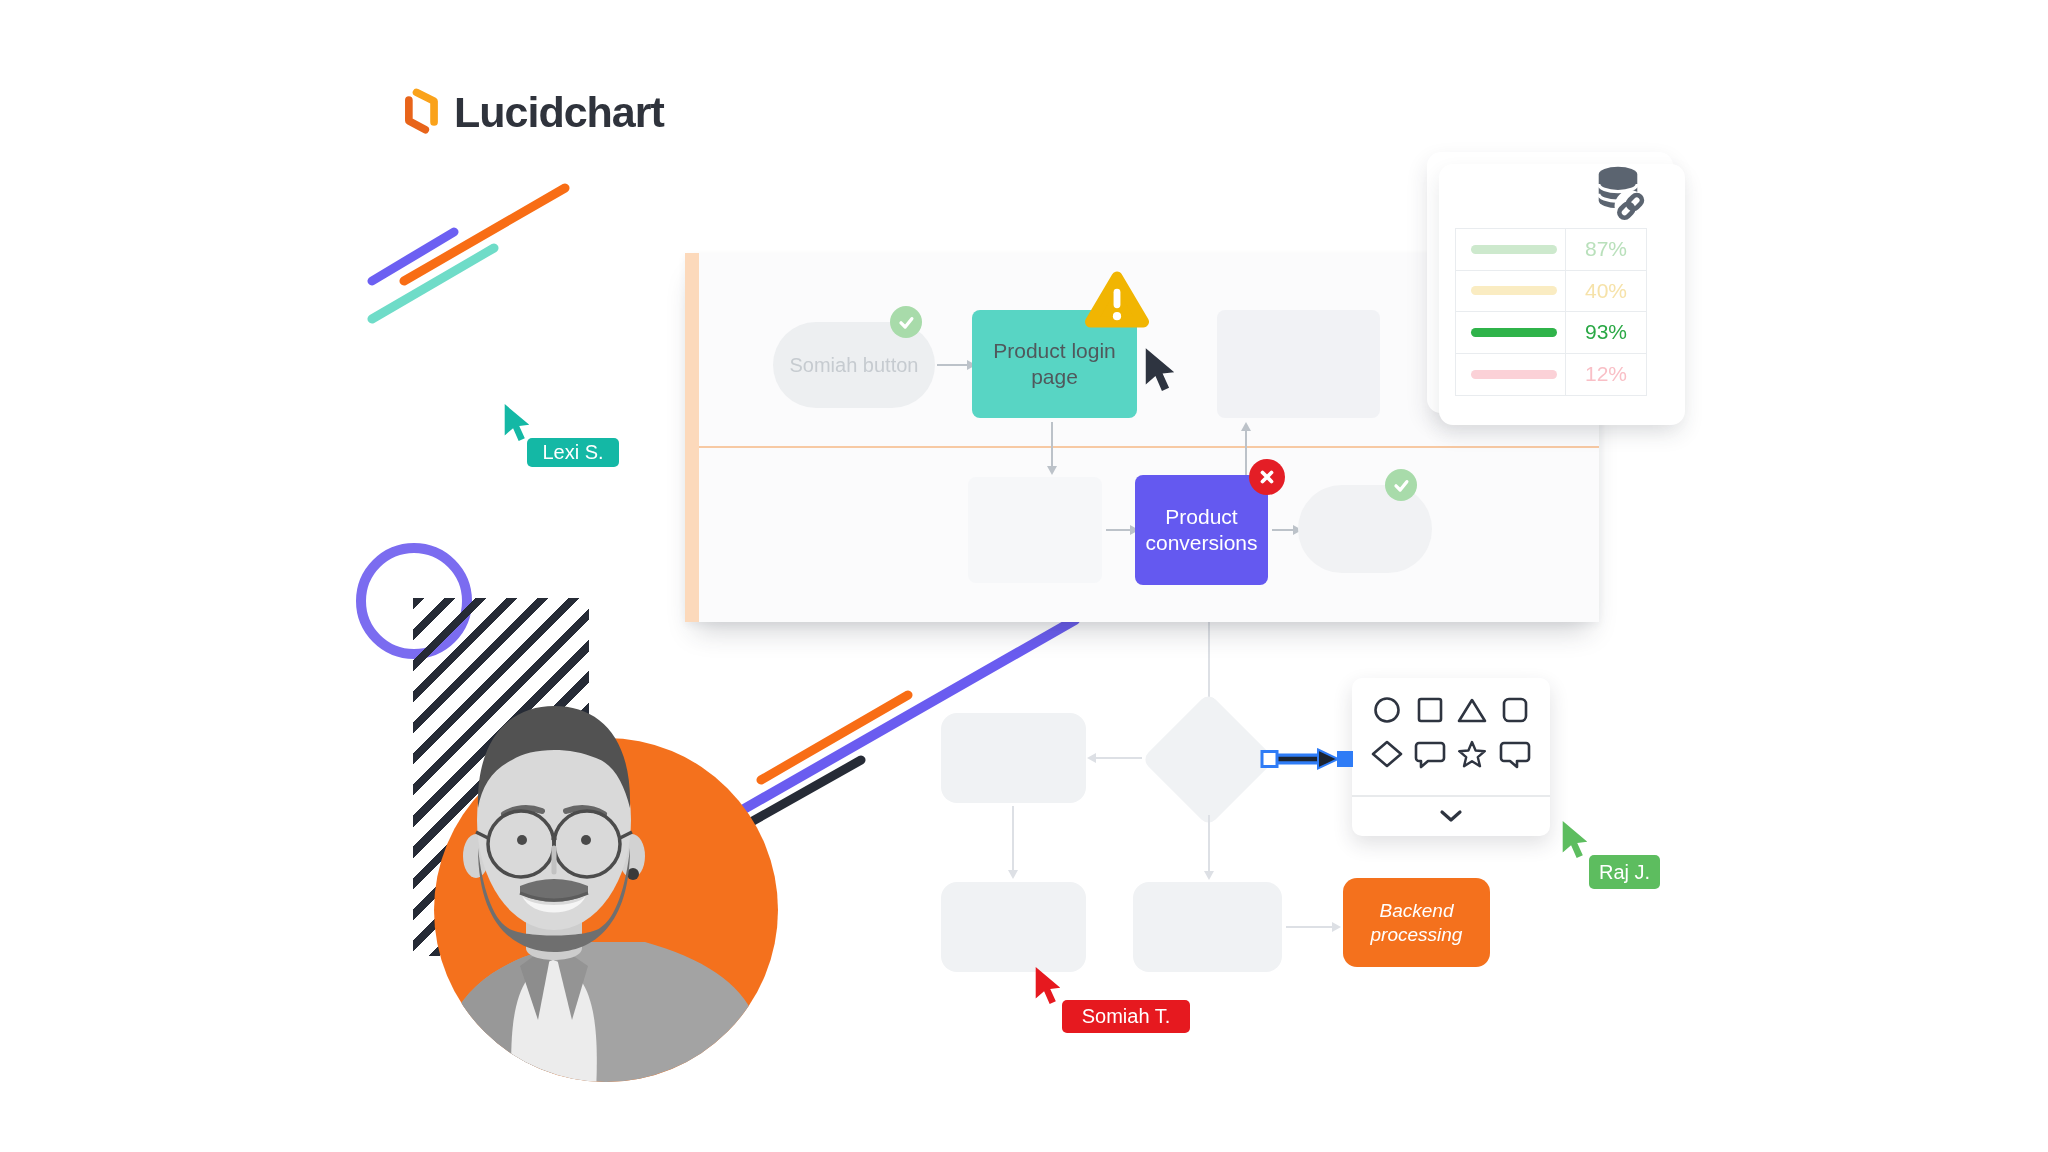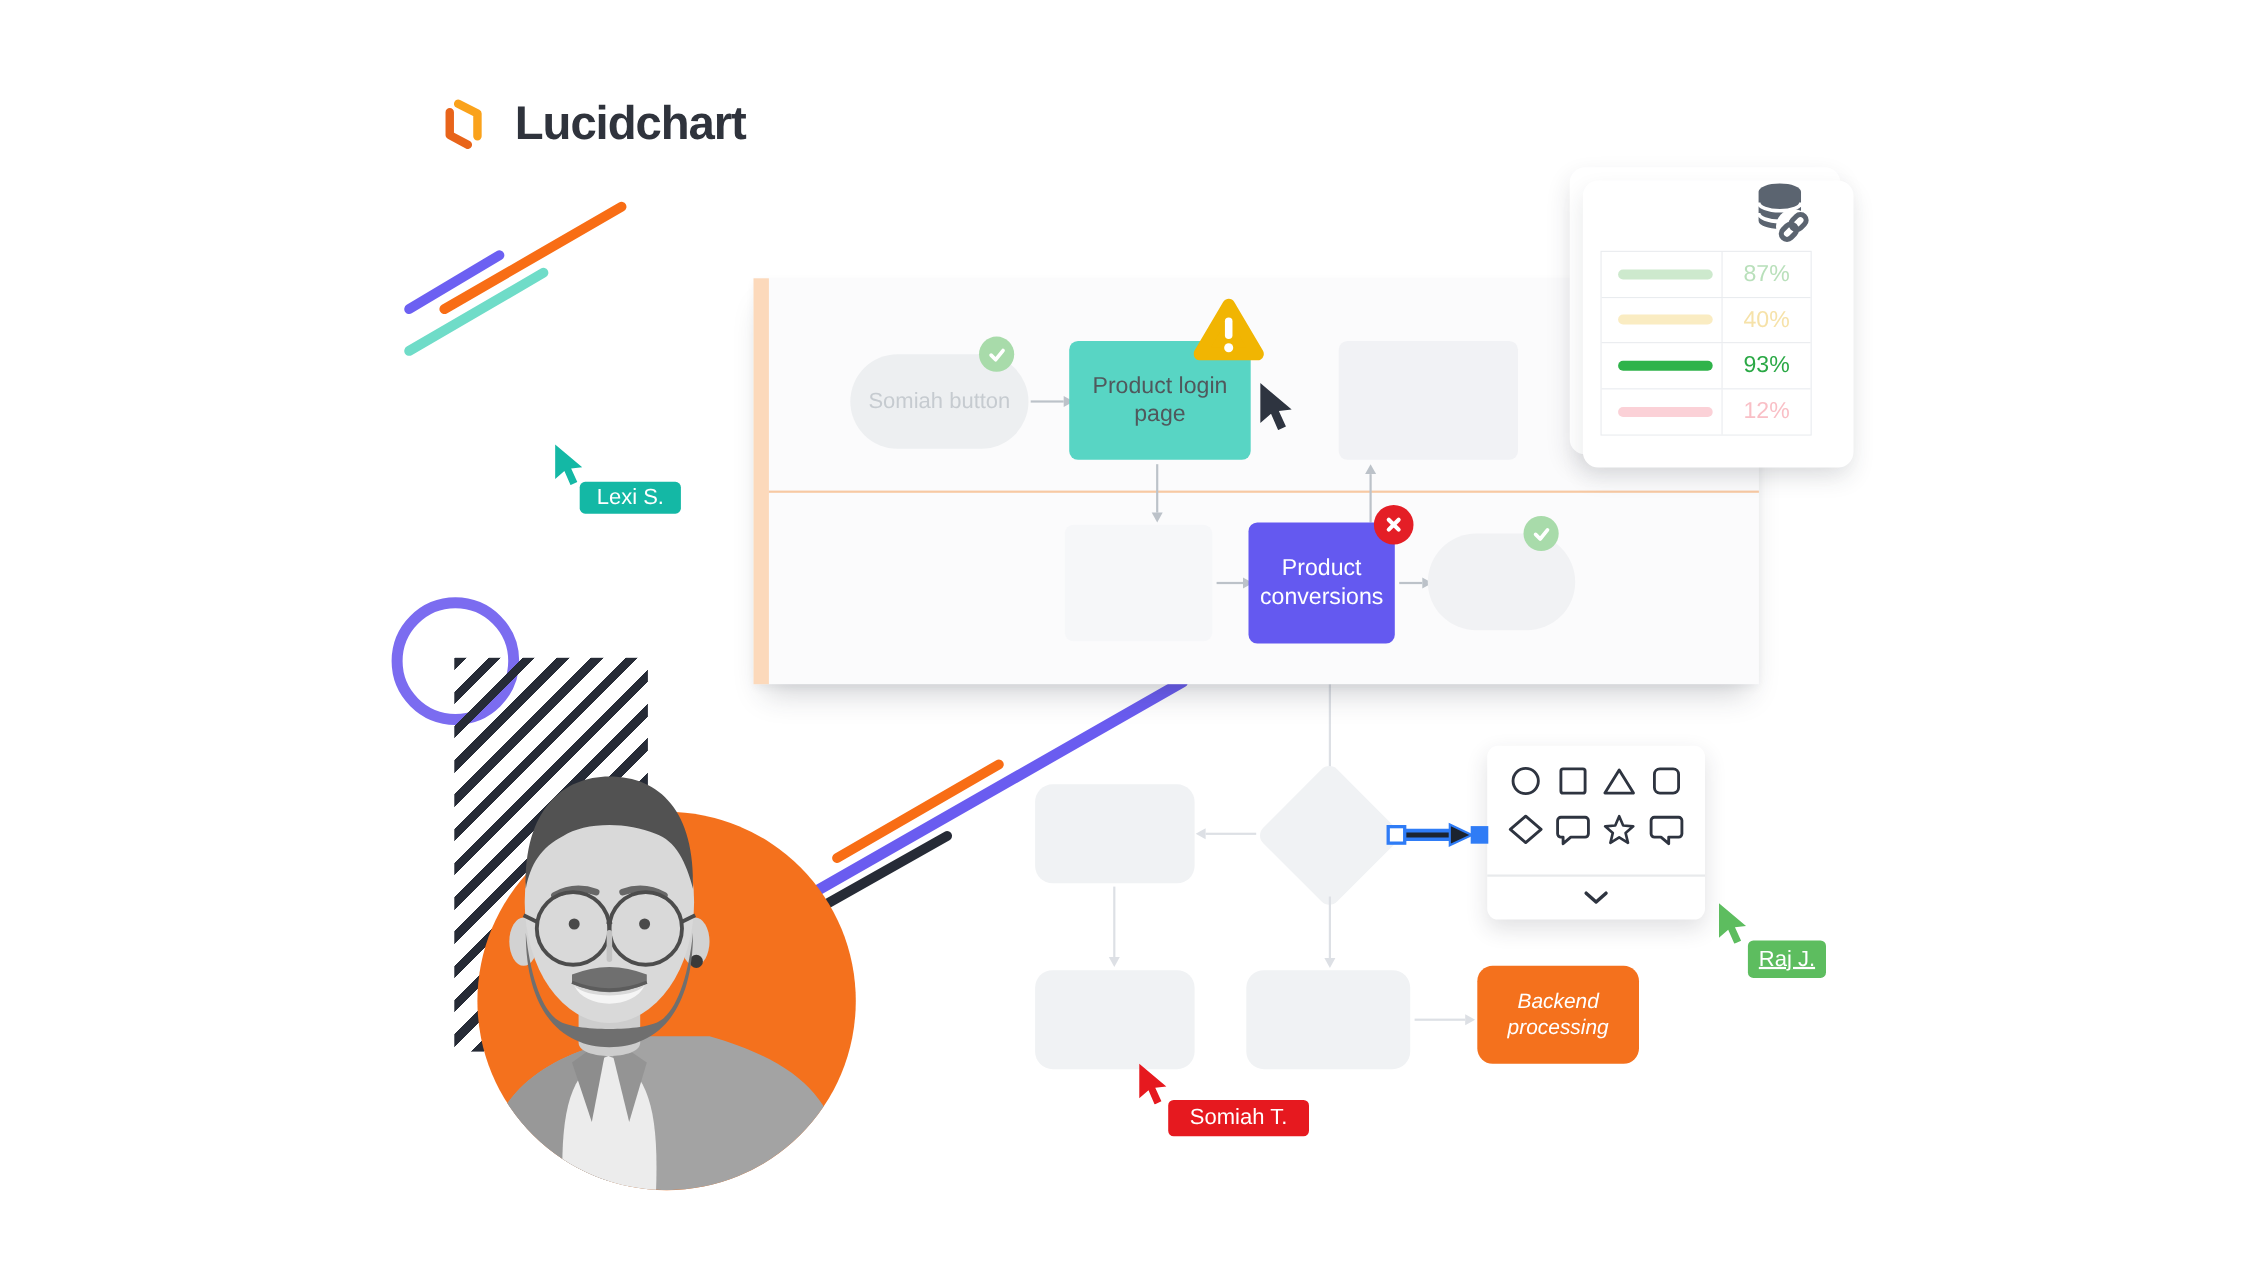"Lucidchart" .logo { align-items: center -> none; gap: 24px -> 10px }
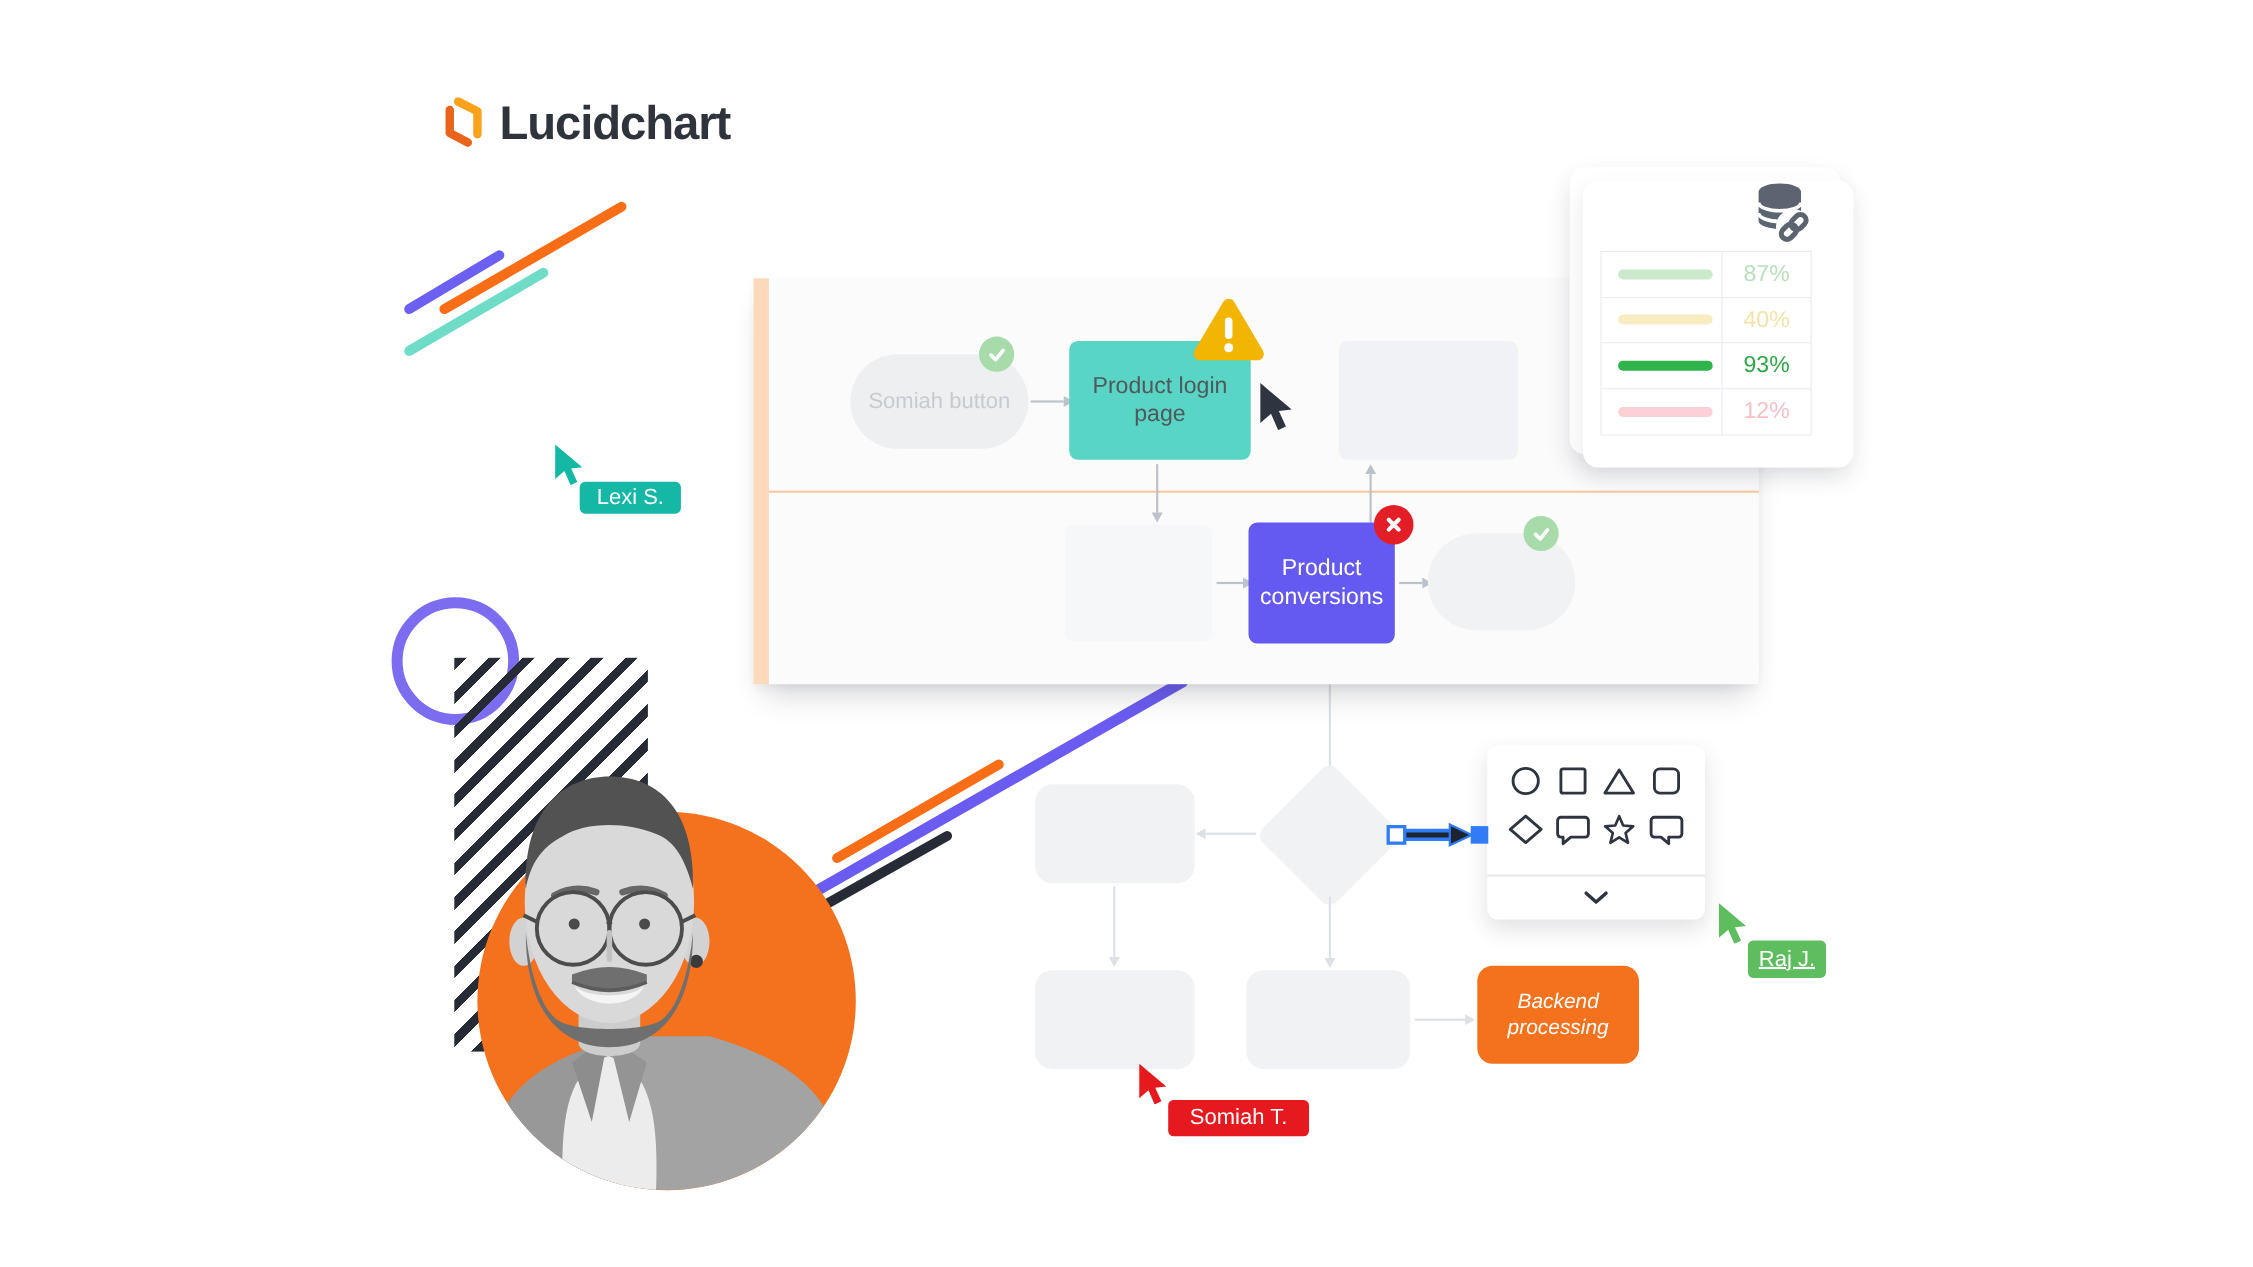"Raj J." .tag-raj { text-decoration: underline -> none }
